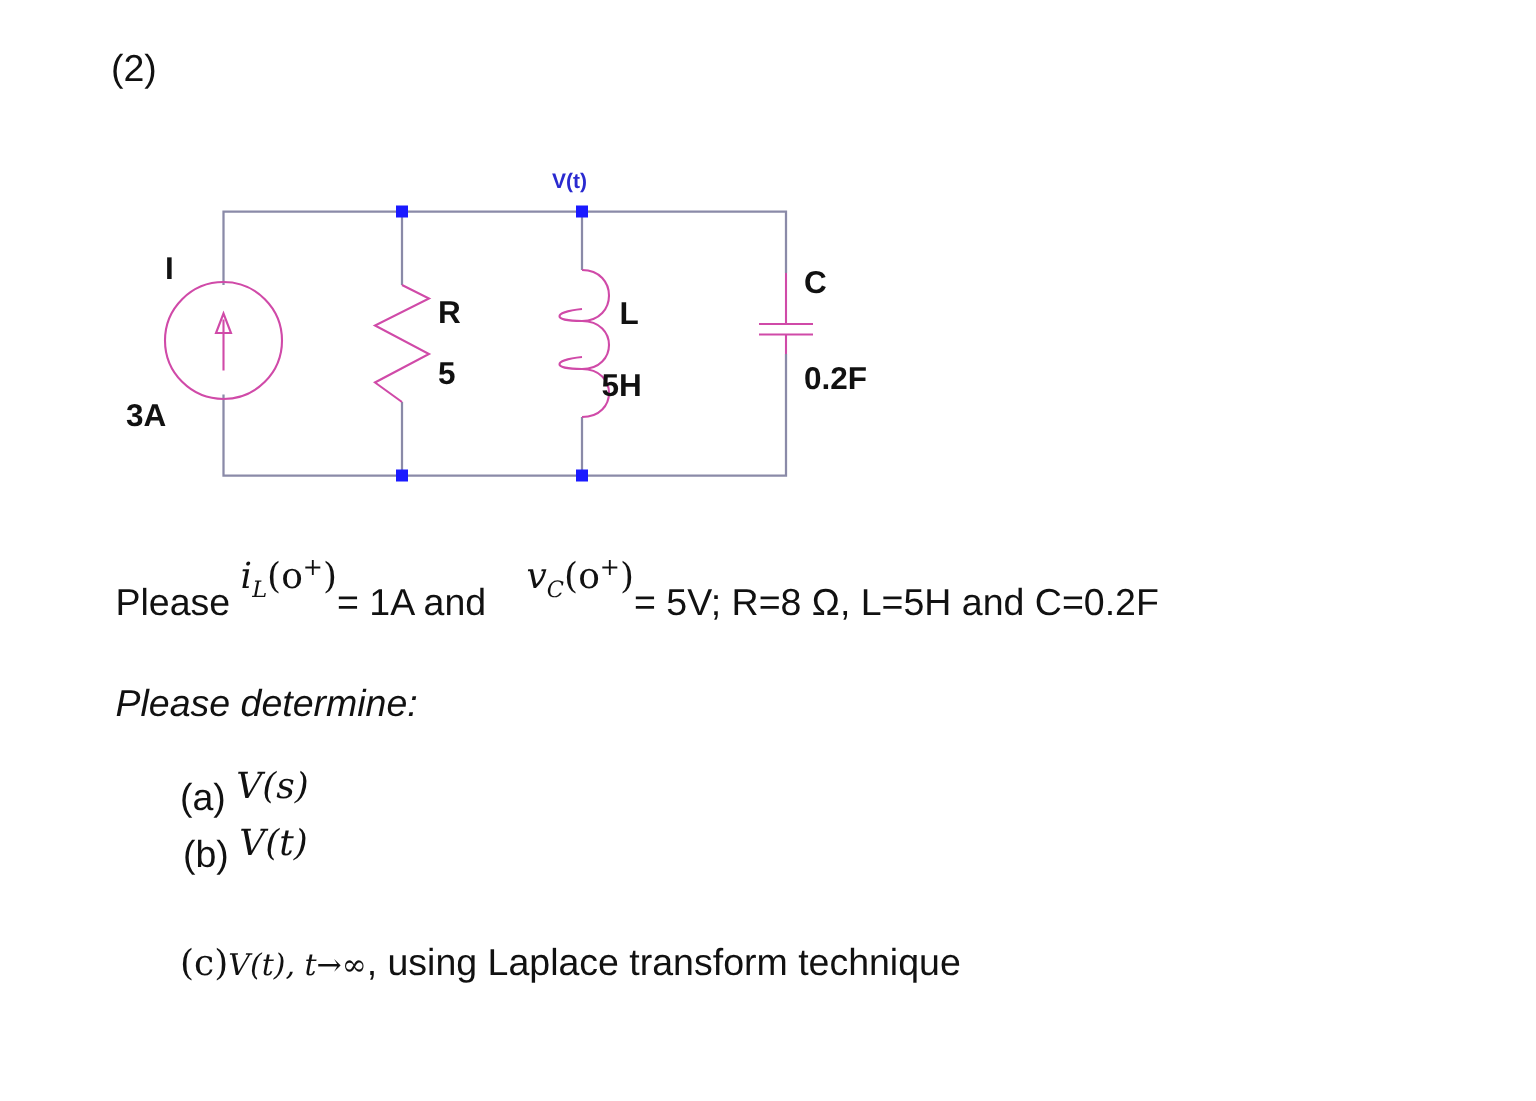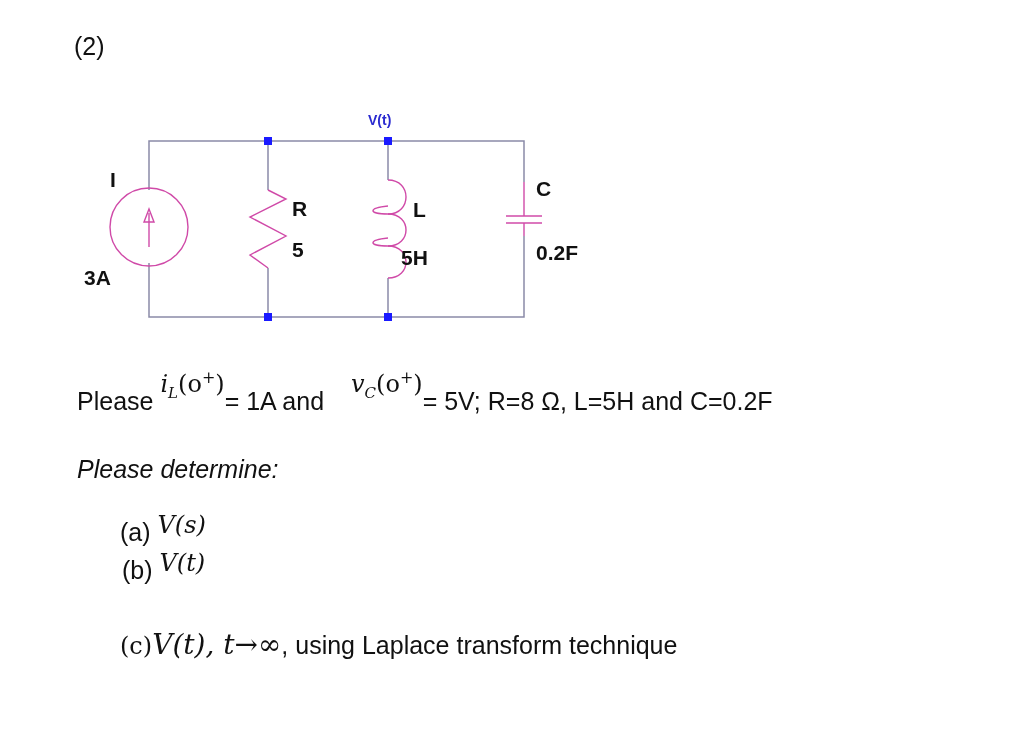"V(t), t→∞" span.math { font-size: 28px -> 20px }
